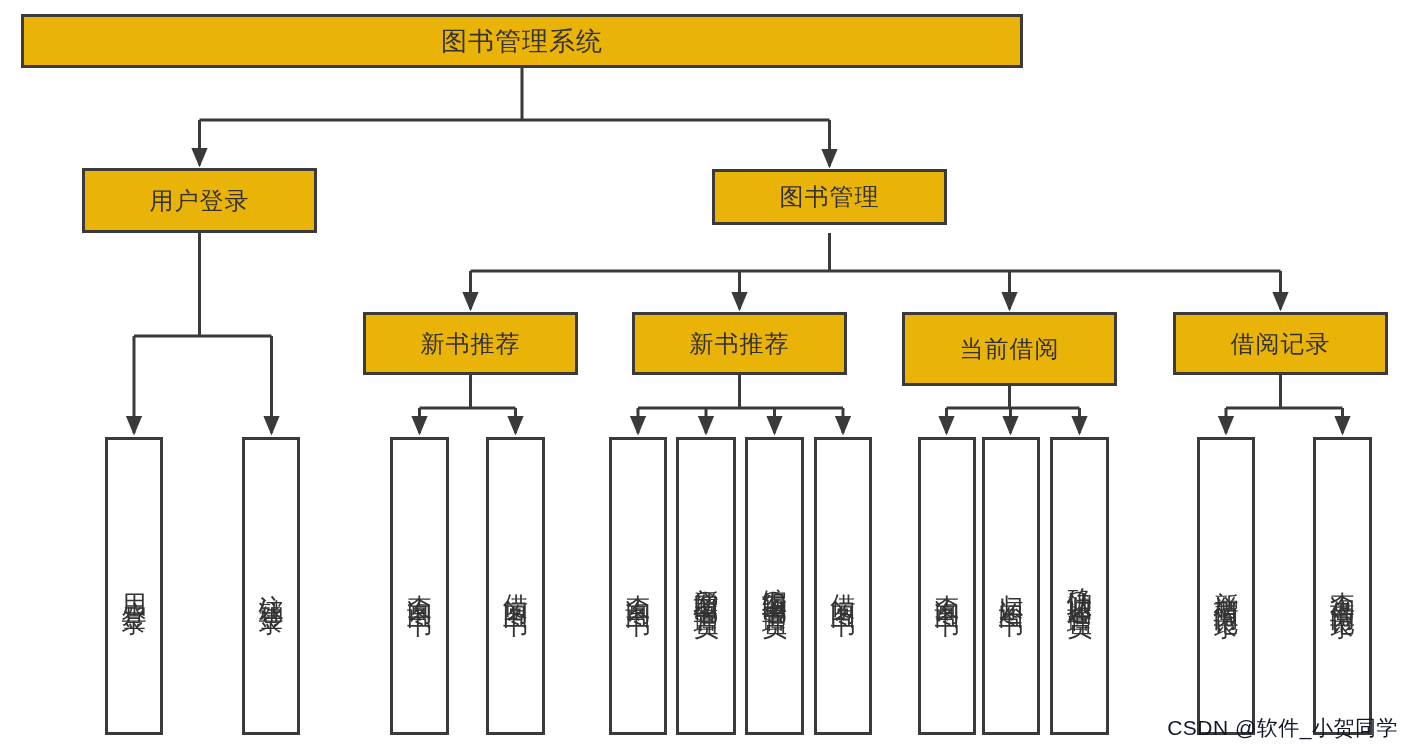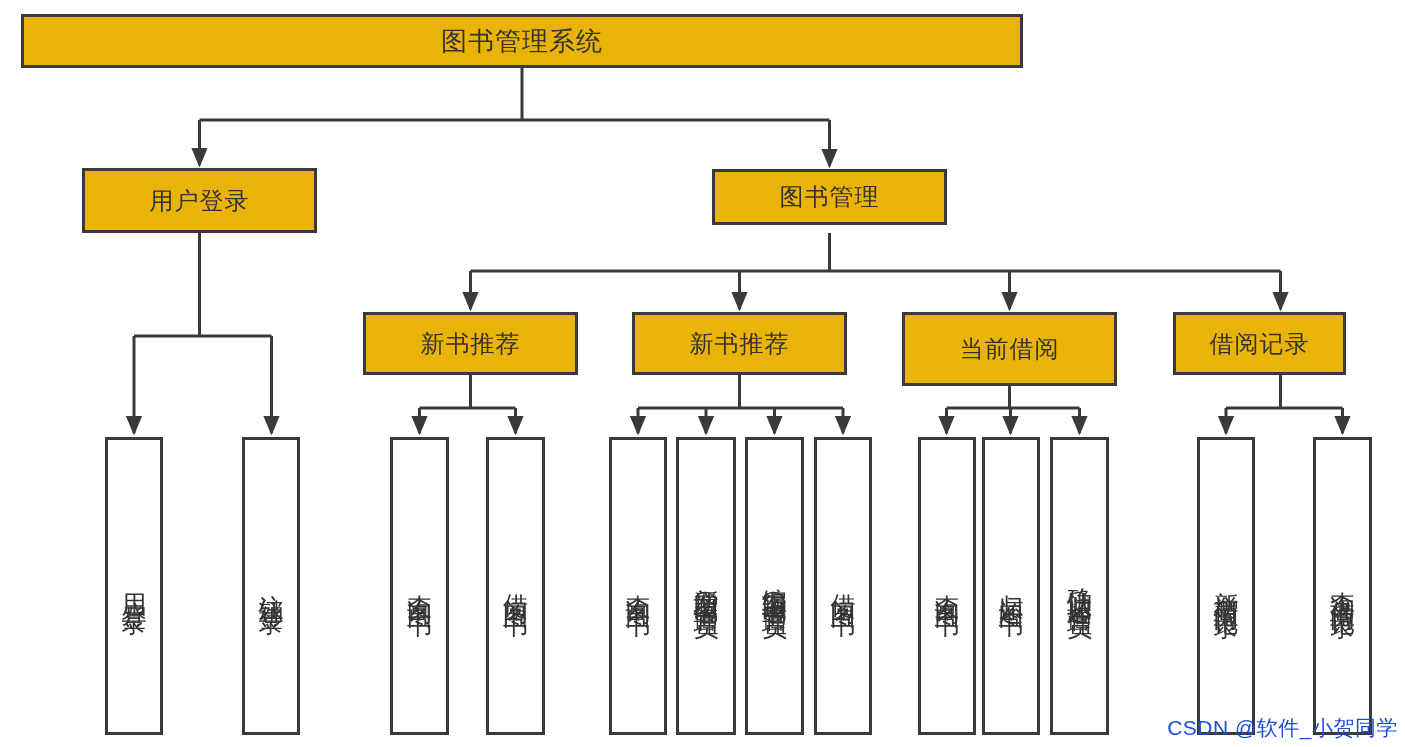"借阅记录" div.hbox { width: 173px -> 215px }
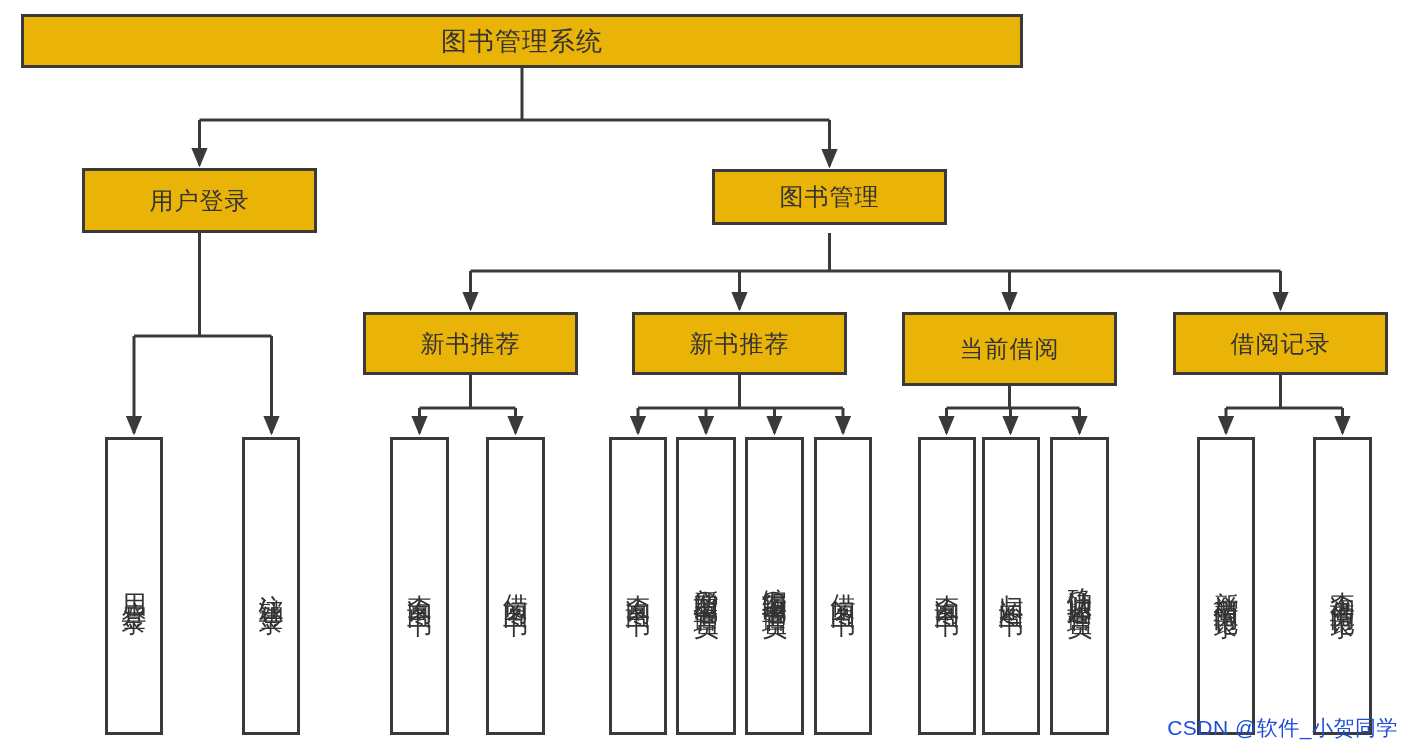"CSDN @软件_小贺同学" .watermark { color: #1d4ed8 -> #0f172a }
